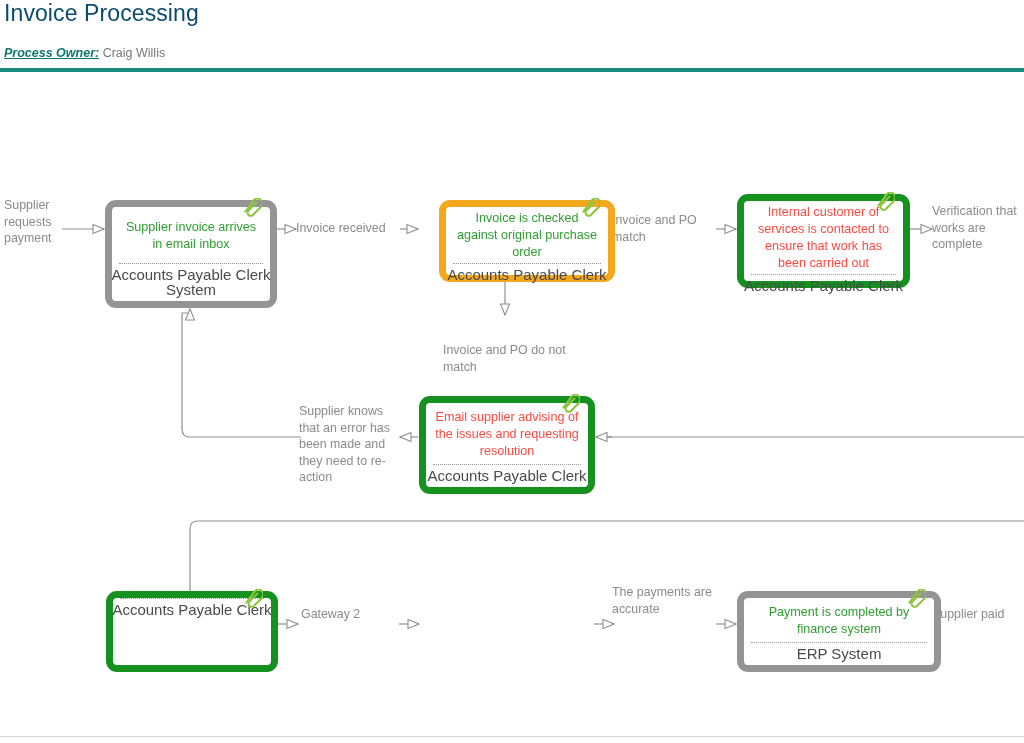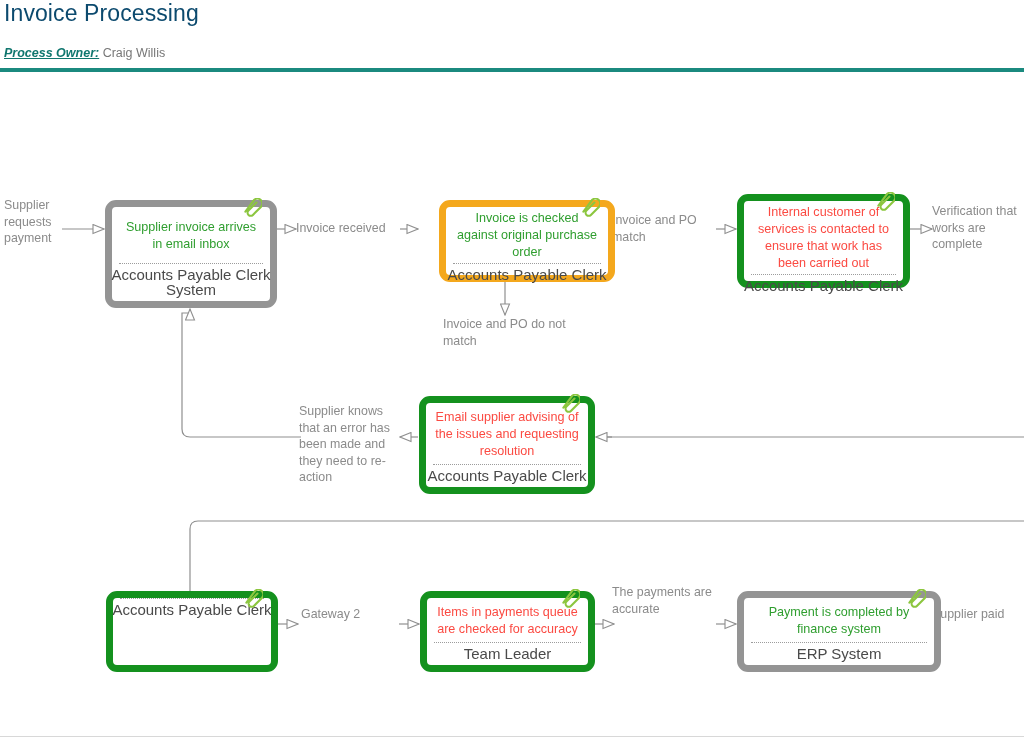"Invoice and PO do not" div.edge-label { top: 244px -> 270px }
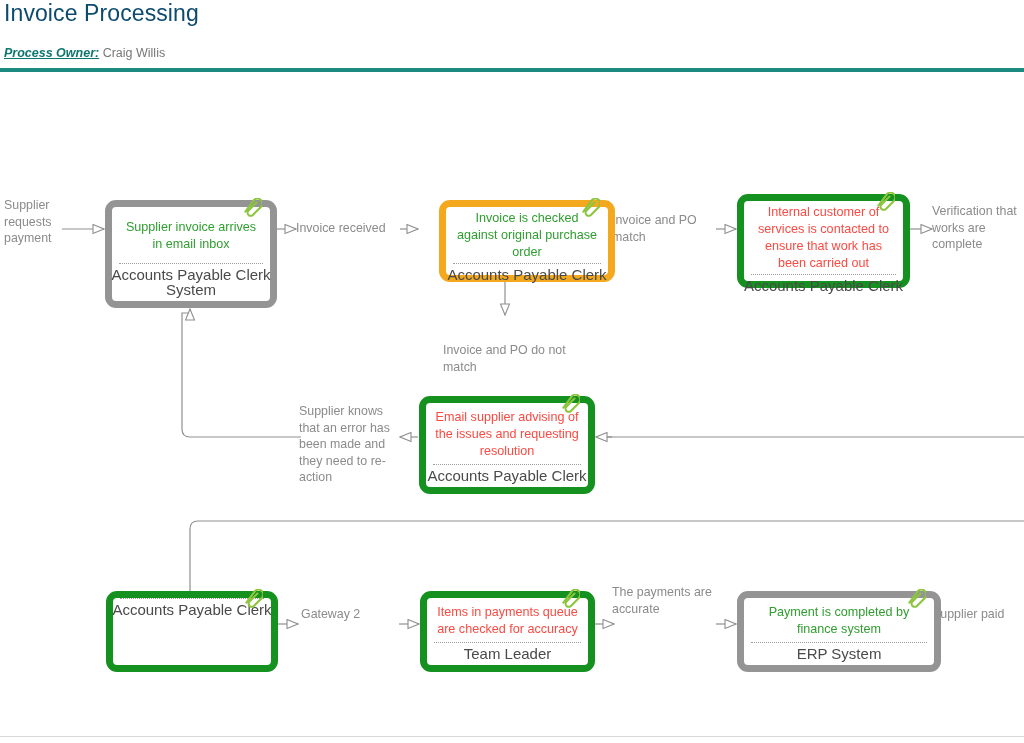"Items in payments queue are" div.node { html: <div> <svg> <path></path> </svg> <div>Items in payments queue are checked for accuracy</div> <div></div> <div> <div>Team Leader</div> </div> </div> -> none }
